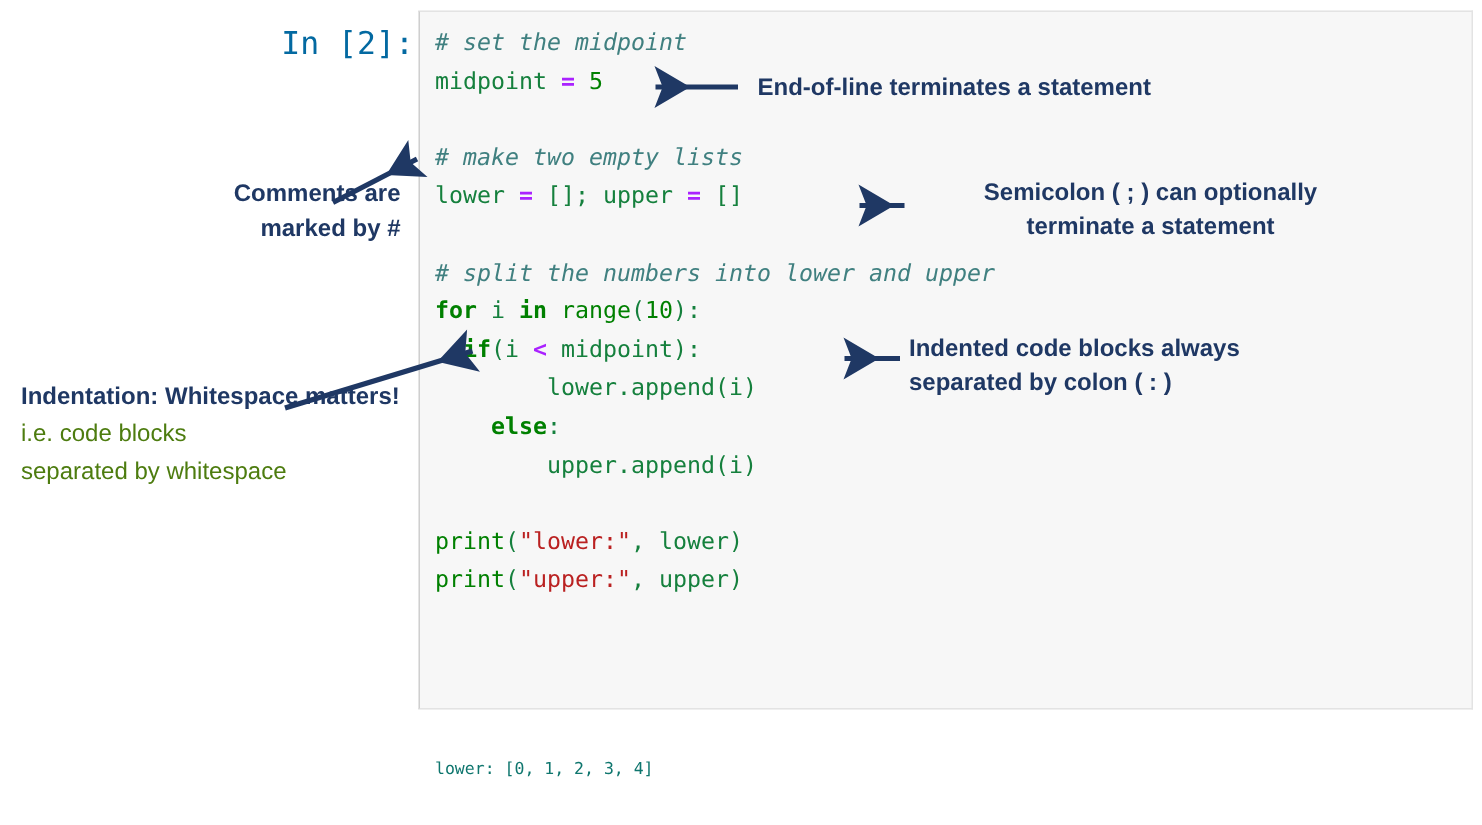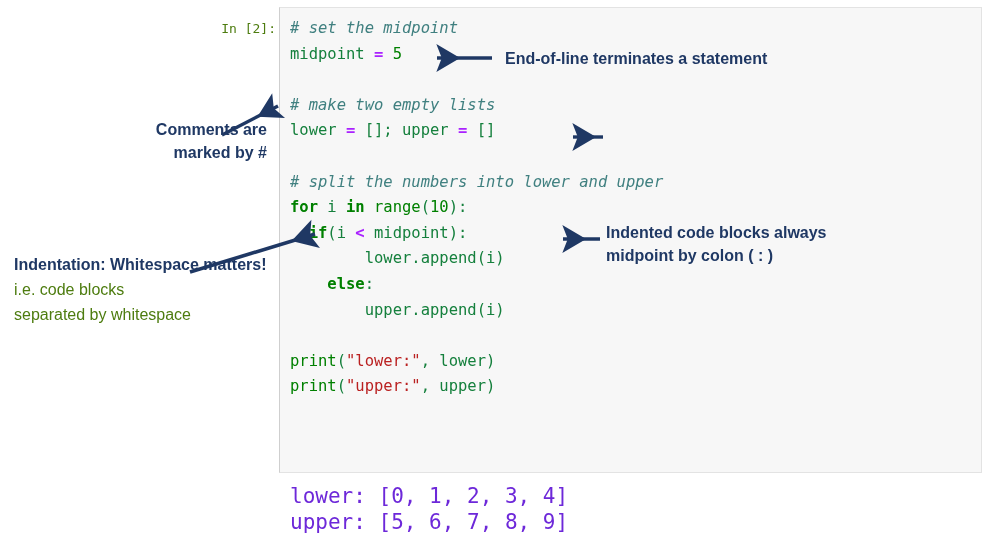"In [2]:" .prompt { color: #4d7c0f -> #0369a1; font-size: 13px -> 21px }
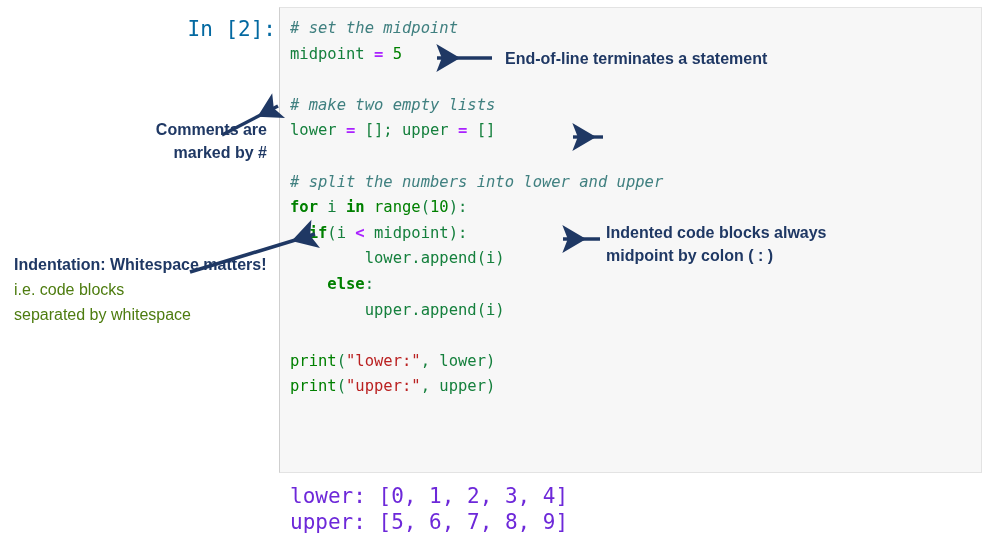"Semicolon ( ; ) can" div.anno { html: none -> <div> <span>Semicolon ( ; ) can optionally</span><br> <span>terminate a statement</span> </div> }
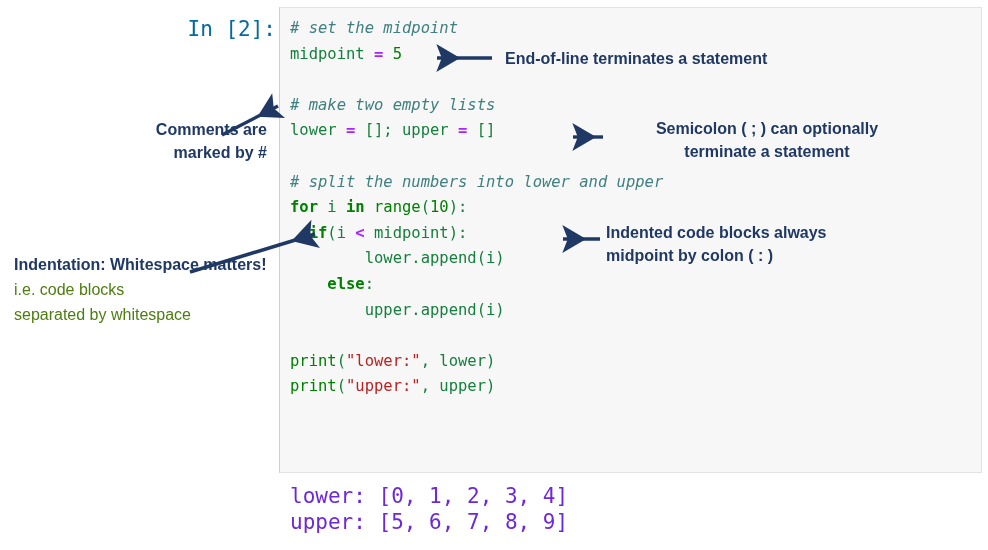"midpoint by colon ( :" span { text: midpoint -> separated }
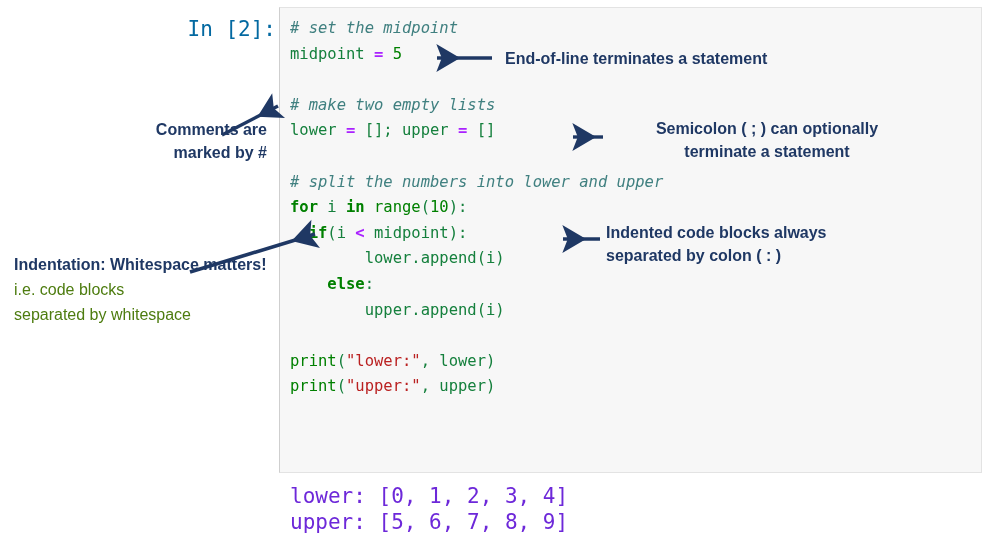"lower: [0, 1, 2, 3," .output-body { color: #6d28d9 -> #0f766e; font-size: 21px -> 11px; top: 484px -> 500px }
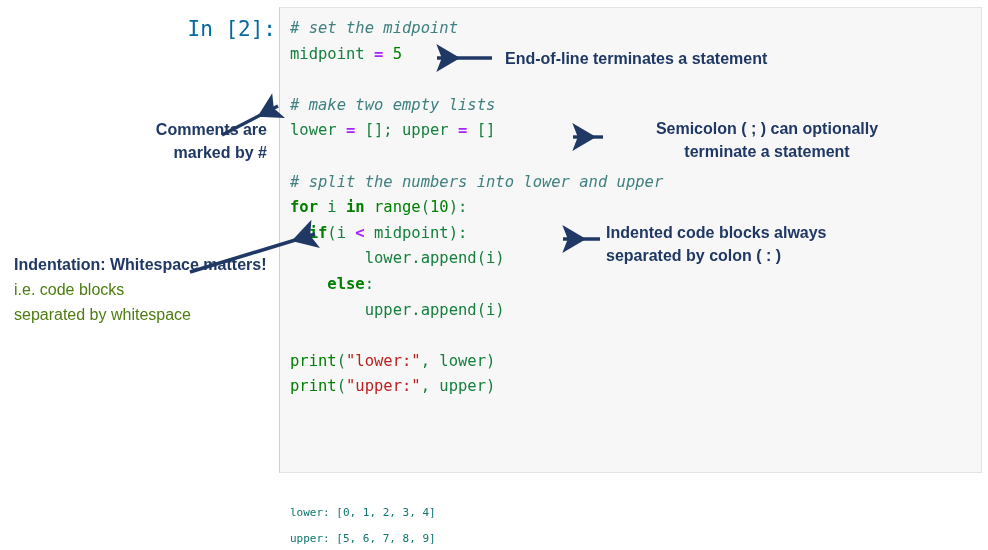"upper: [5, 6, 7, 8," span.ln { html: <span>upper: [5, 6, 7, 8, 9]</span> -> none }
